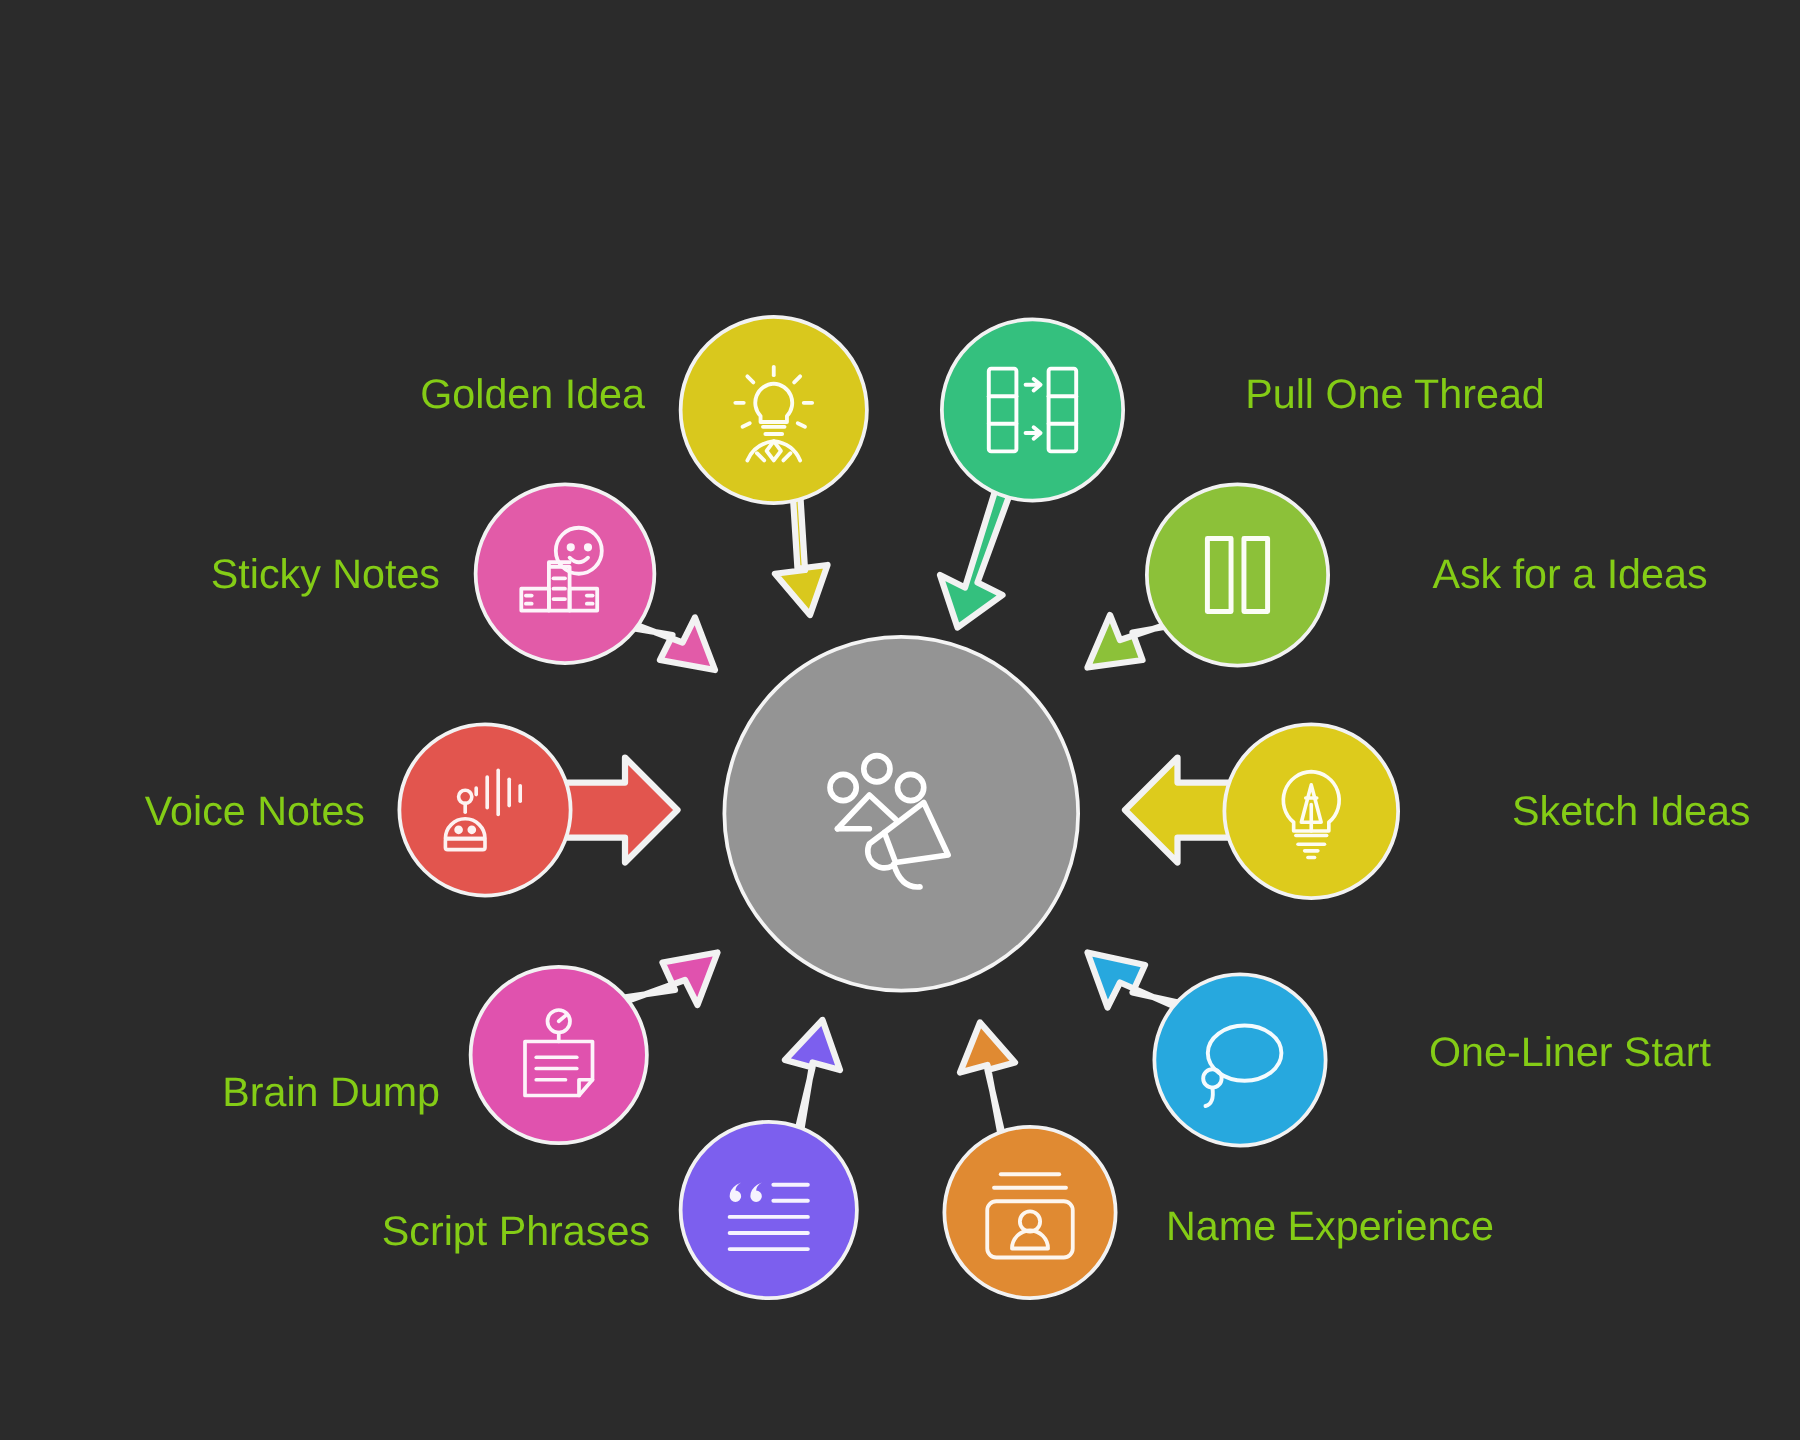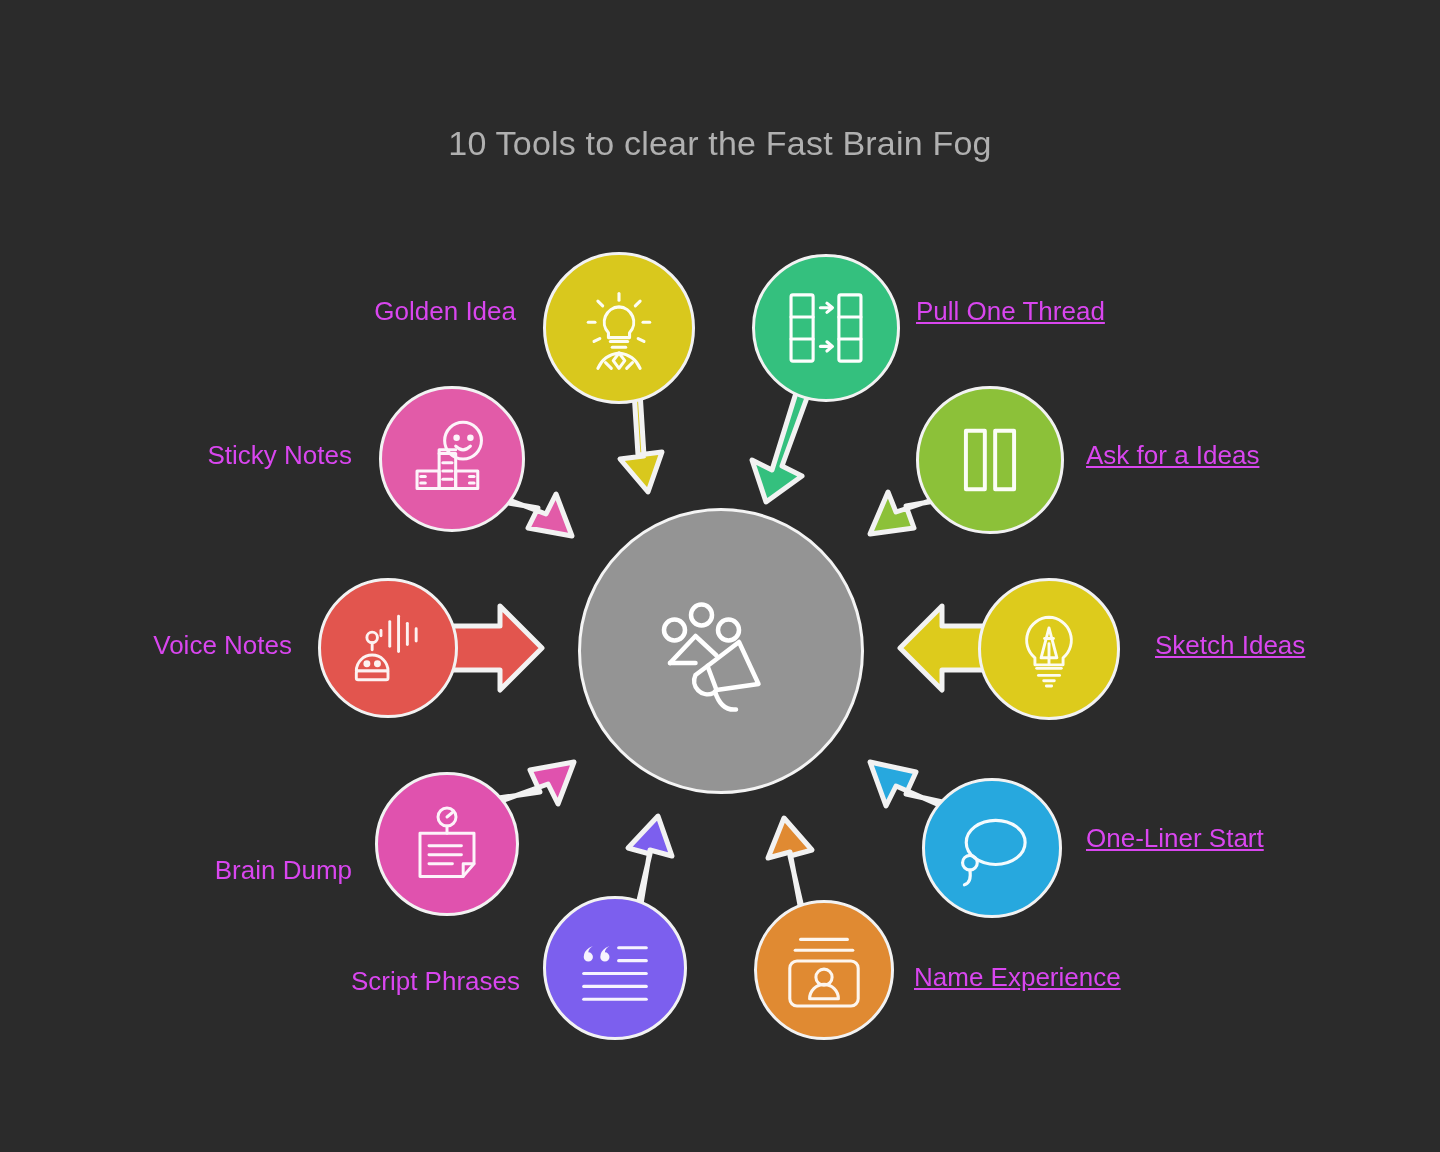"10 Tools to clear the" div { html: <div>10 Tools to clear the Fast Brain Fog</div> -> none }
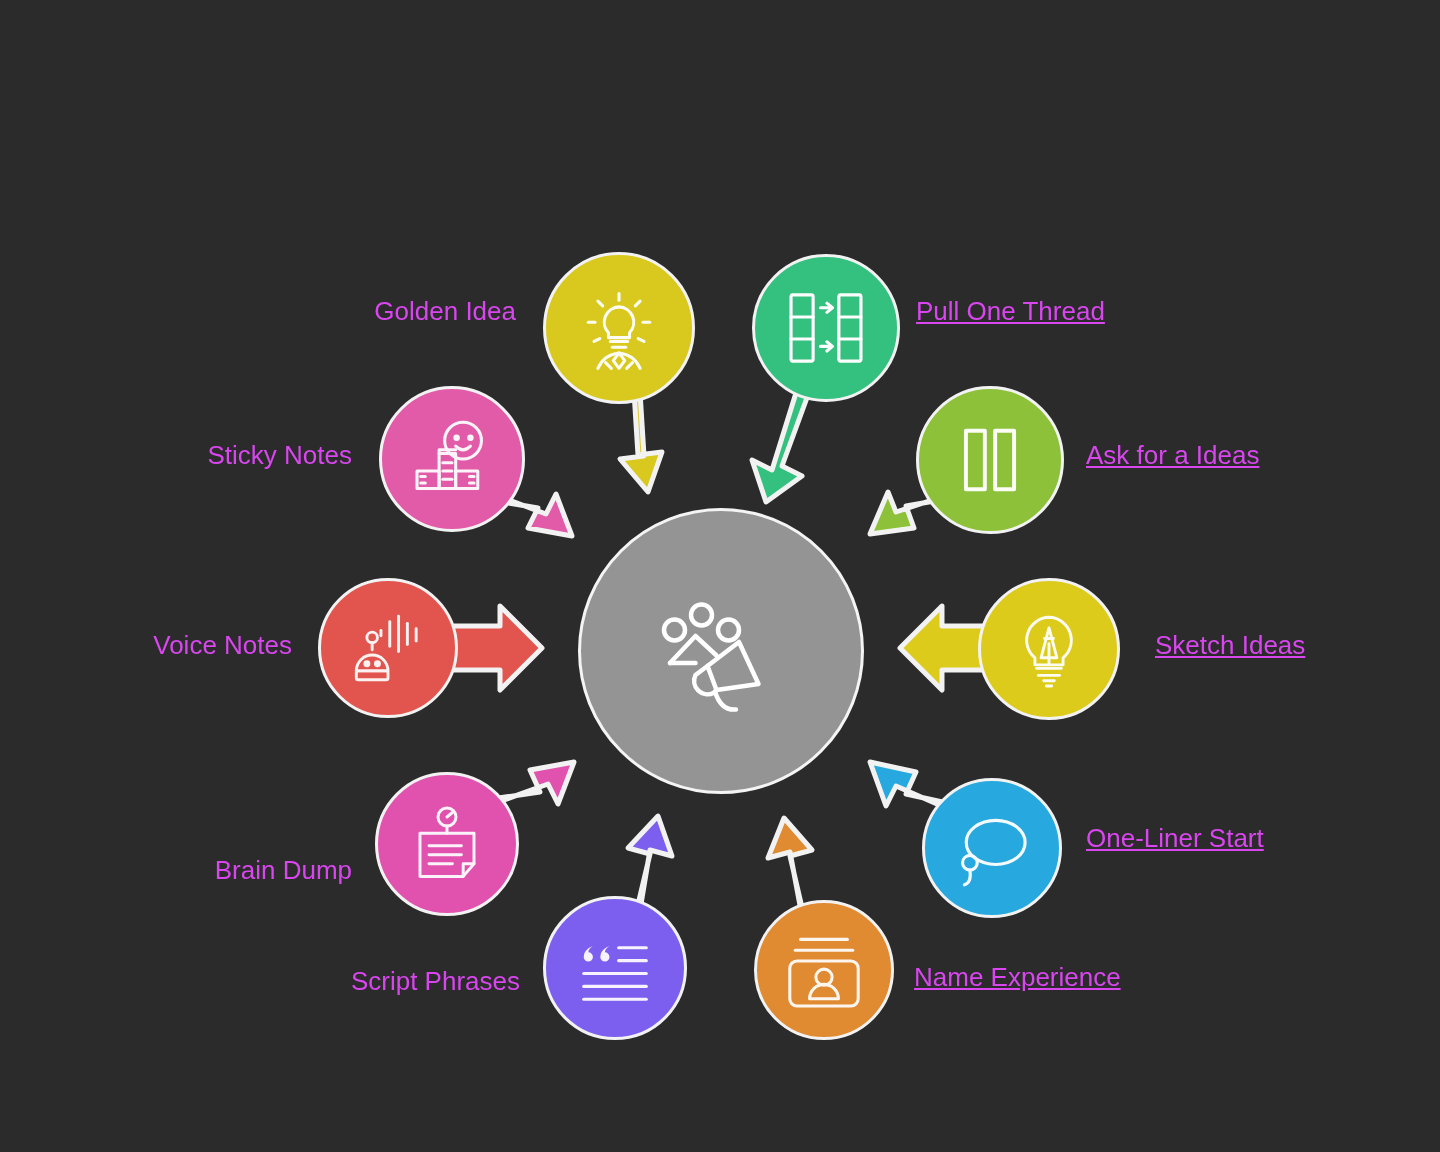"Golden Idea" .label { color: #d946ef -> #84cc16; font-size: 26px -> 33px }
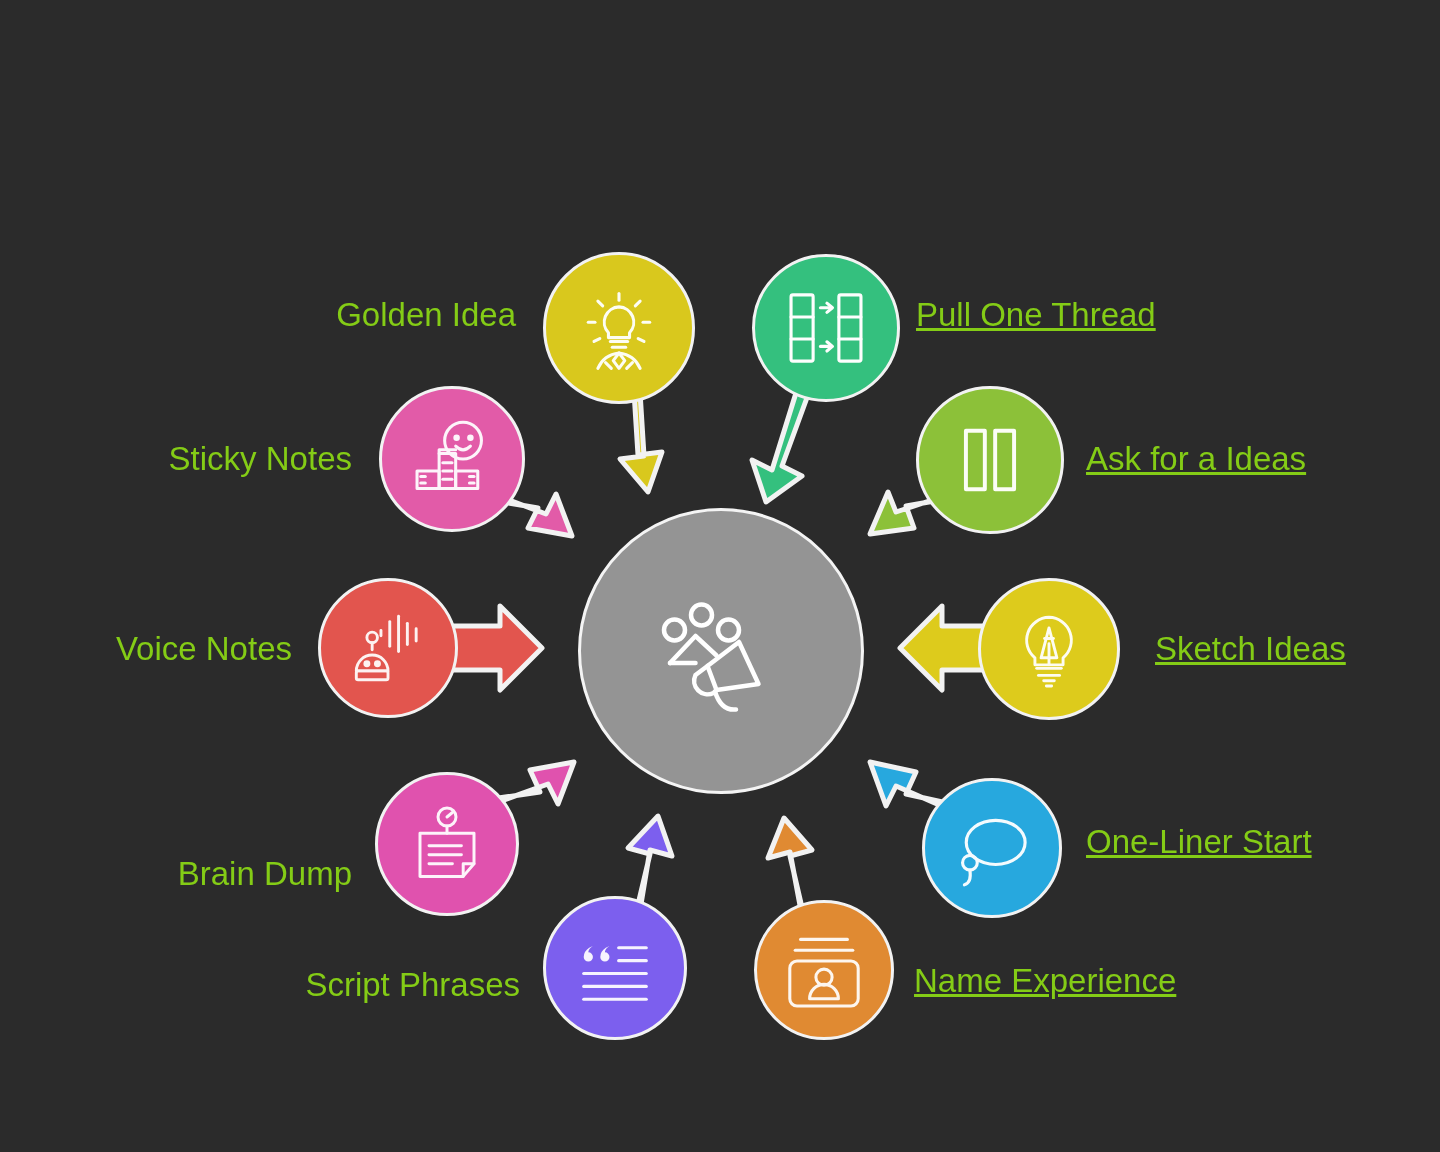"Pull One Thread" .label.l-align { text-align: left -> center; text-decoration: underline -> none }
